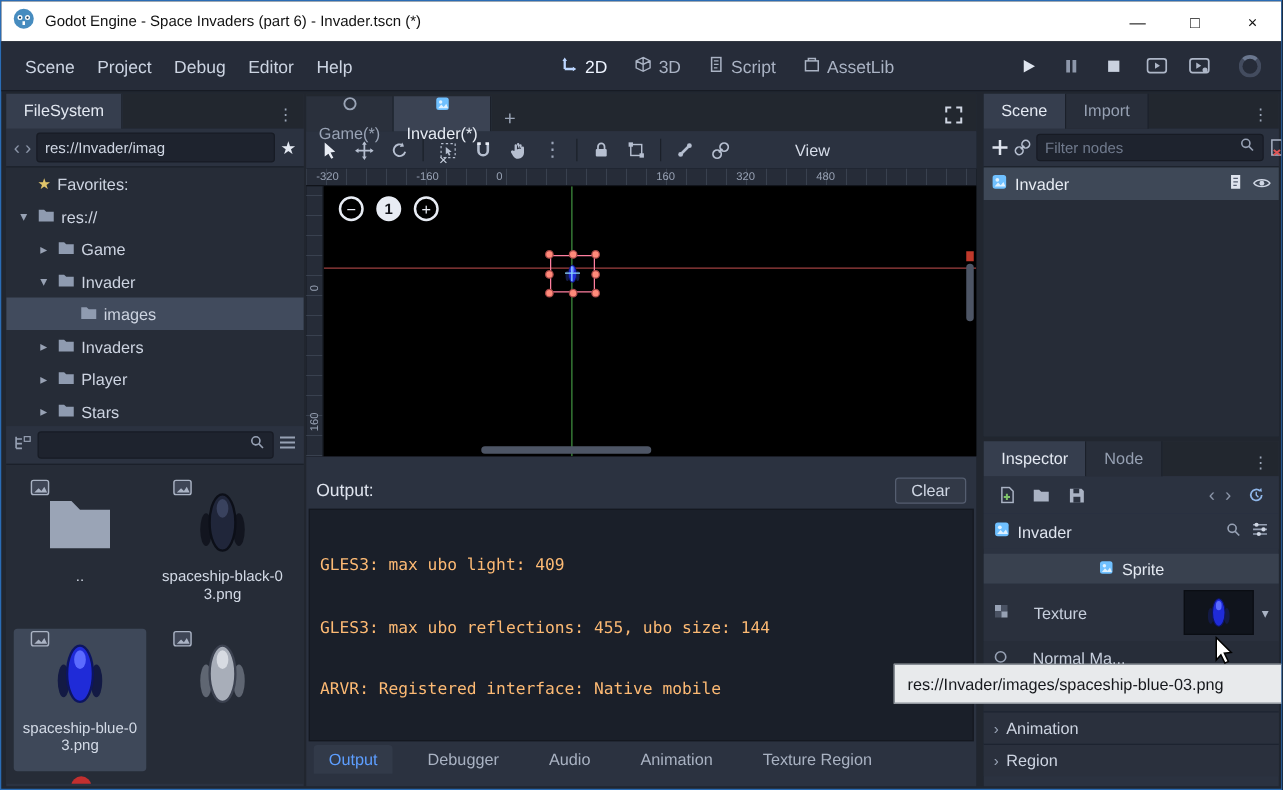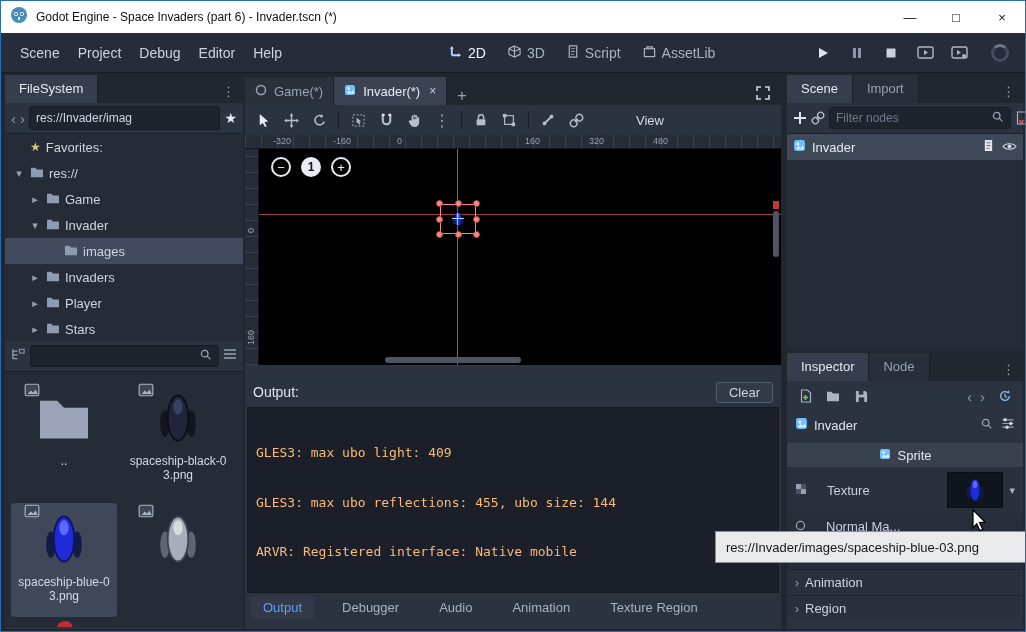"Game(*)" .stab { flex-direction: none -> column }
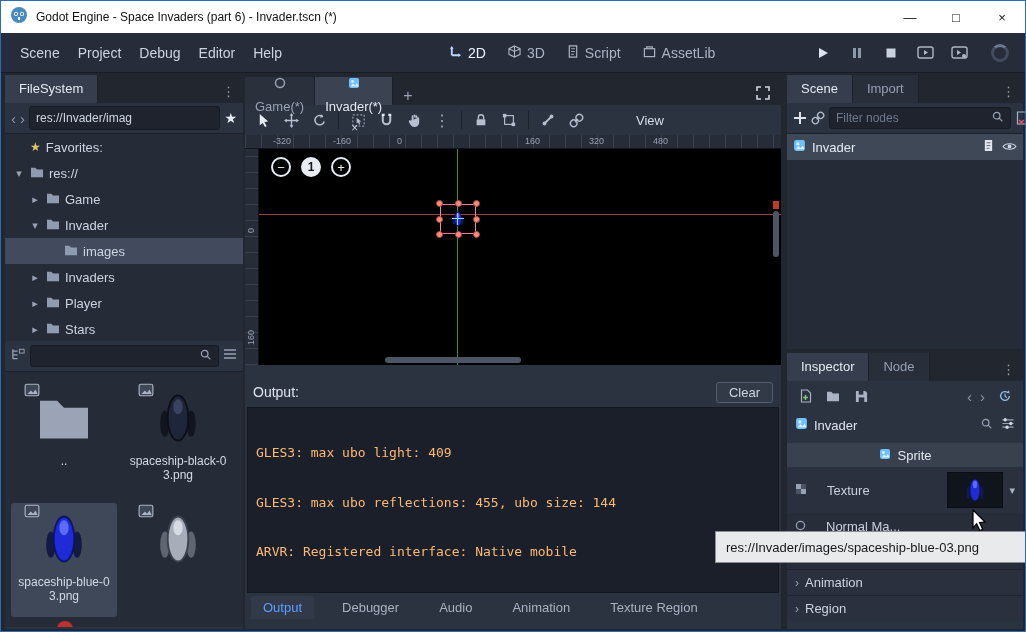"-320" span { left: 28px -> 8px }
